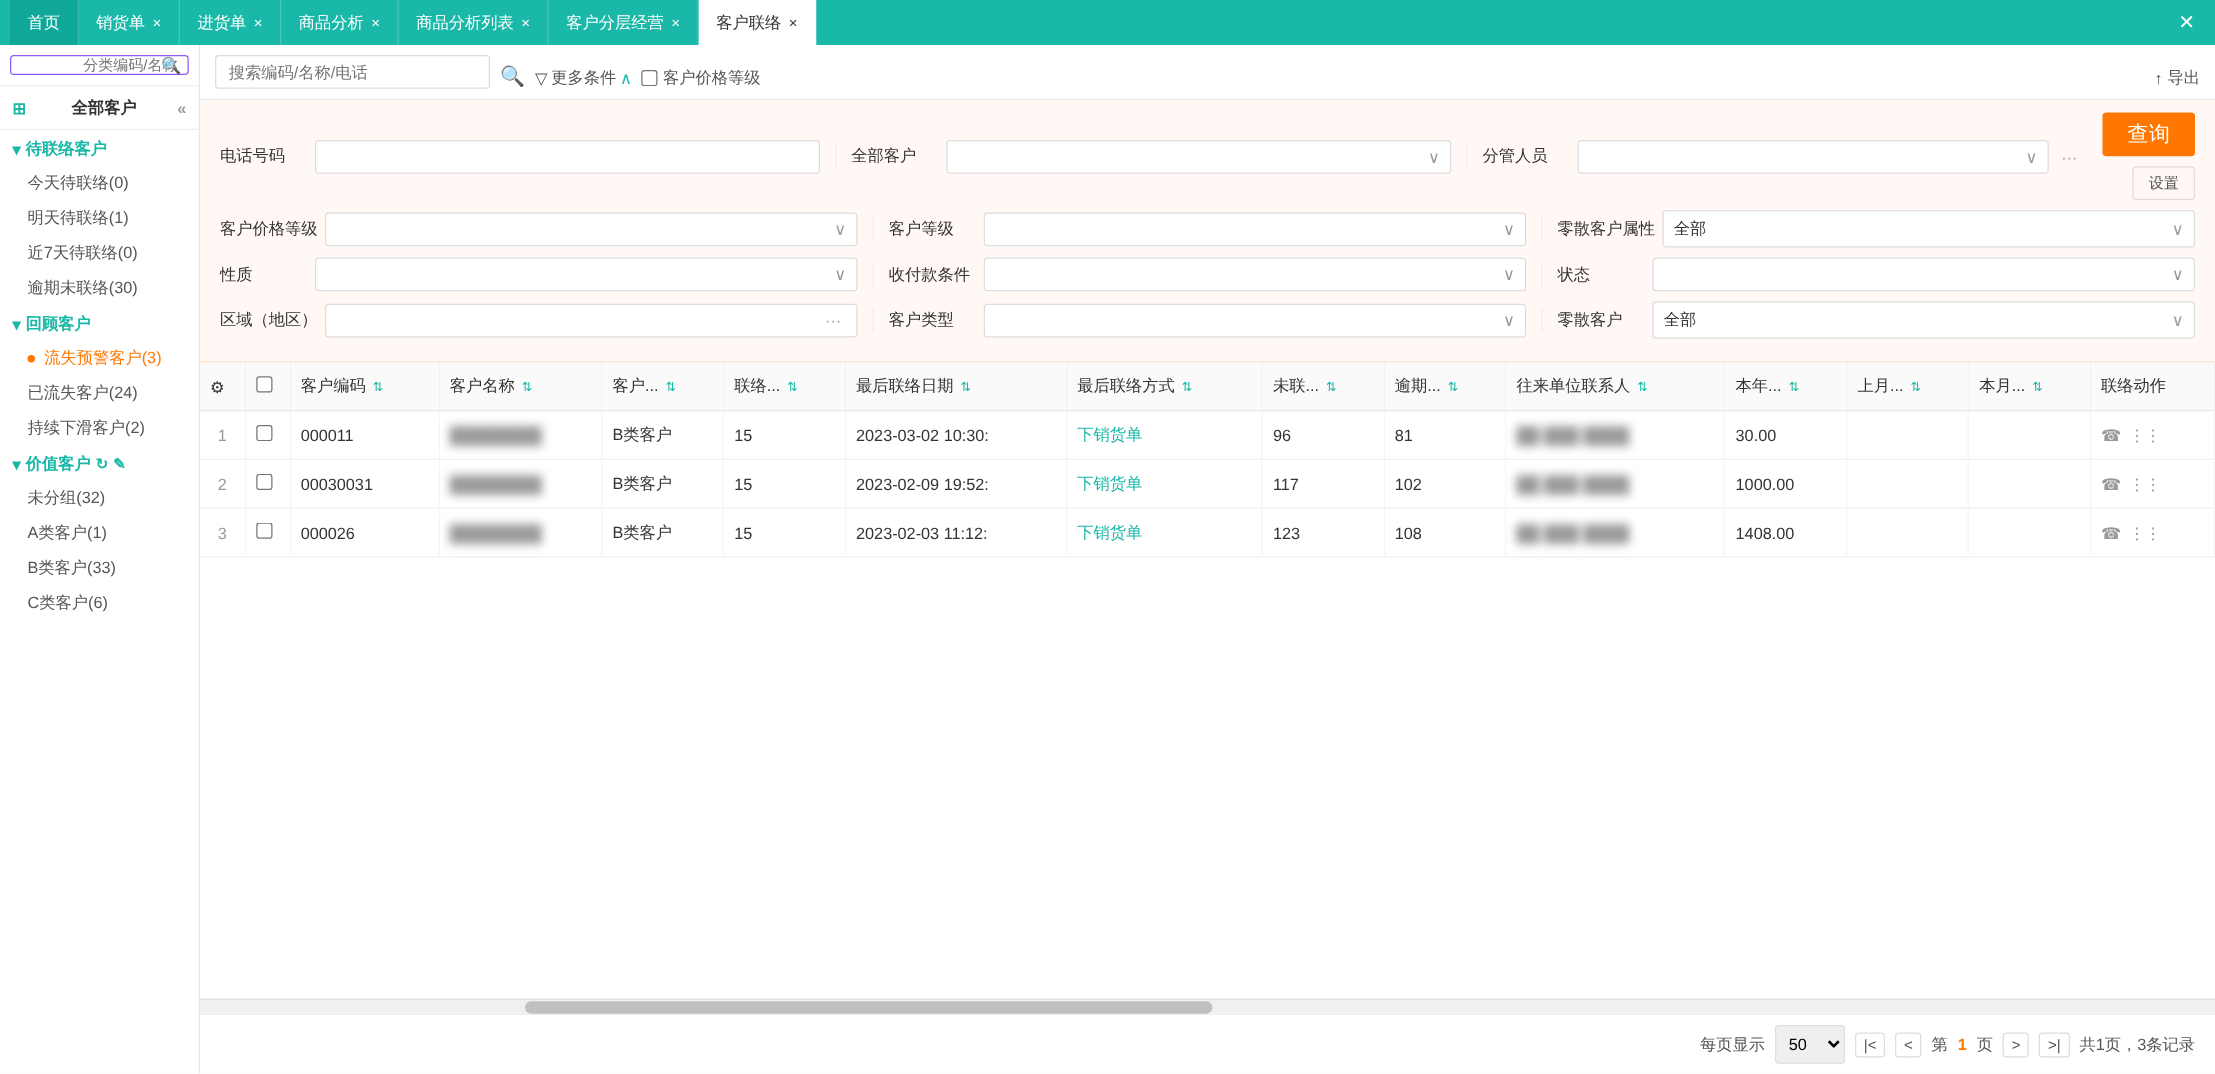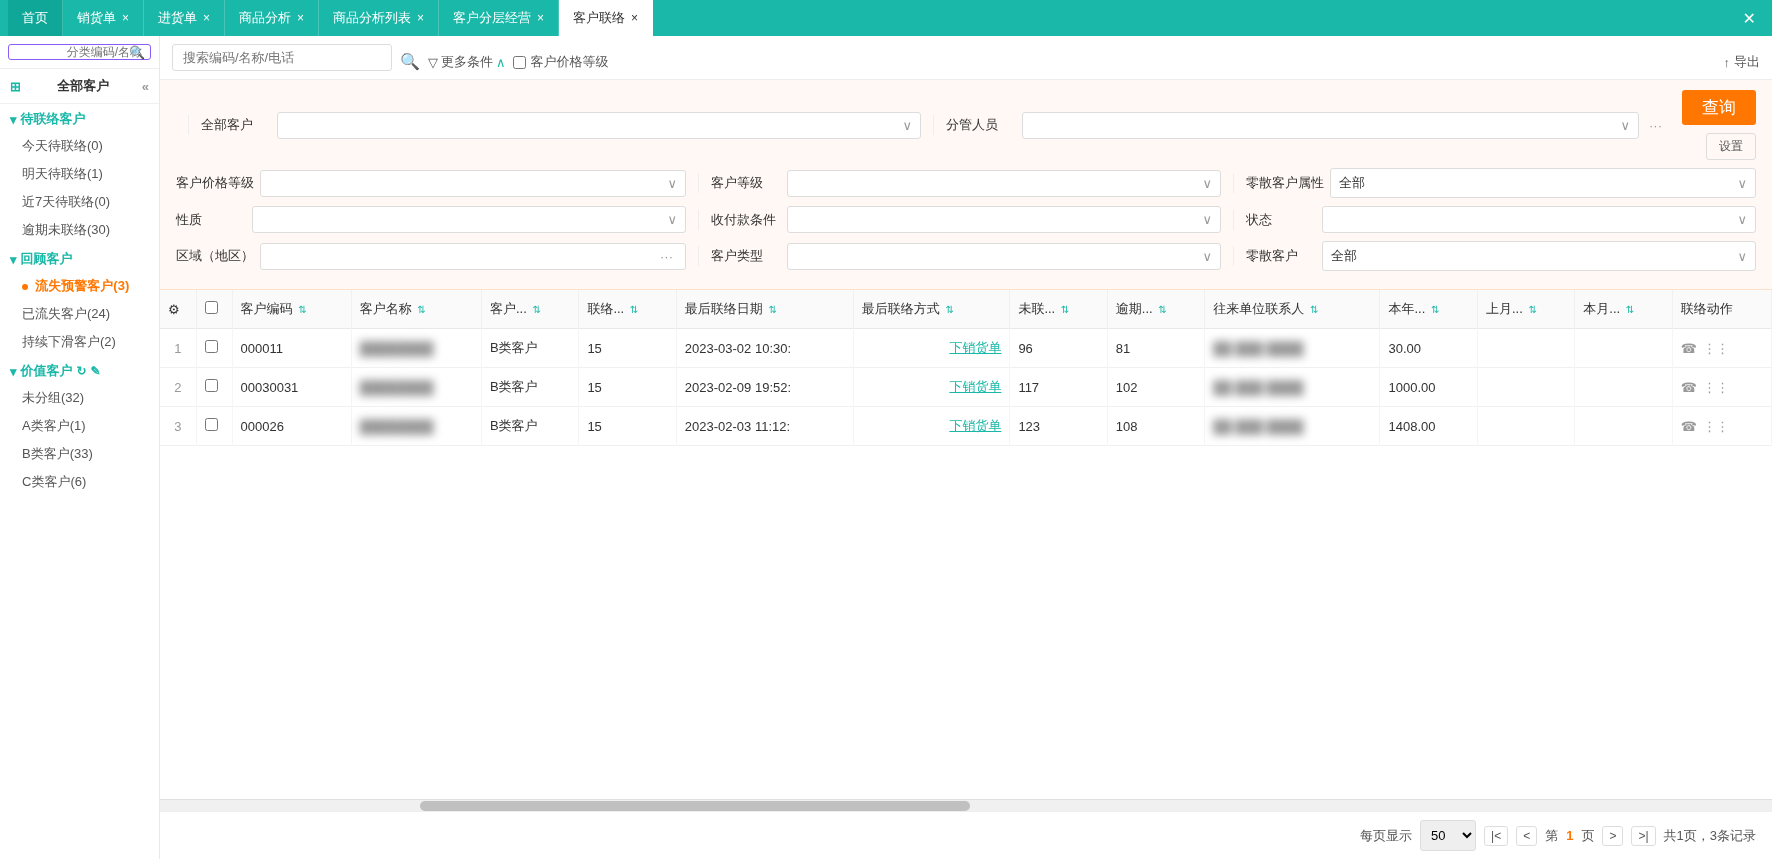"电话号码" div.filter-field { html: none -> <div> <label>电话号码</label> <input> </div> }
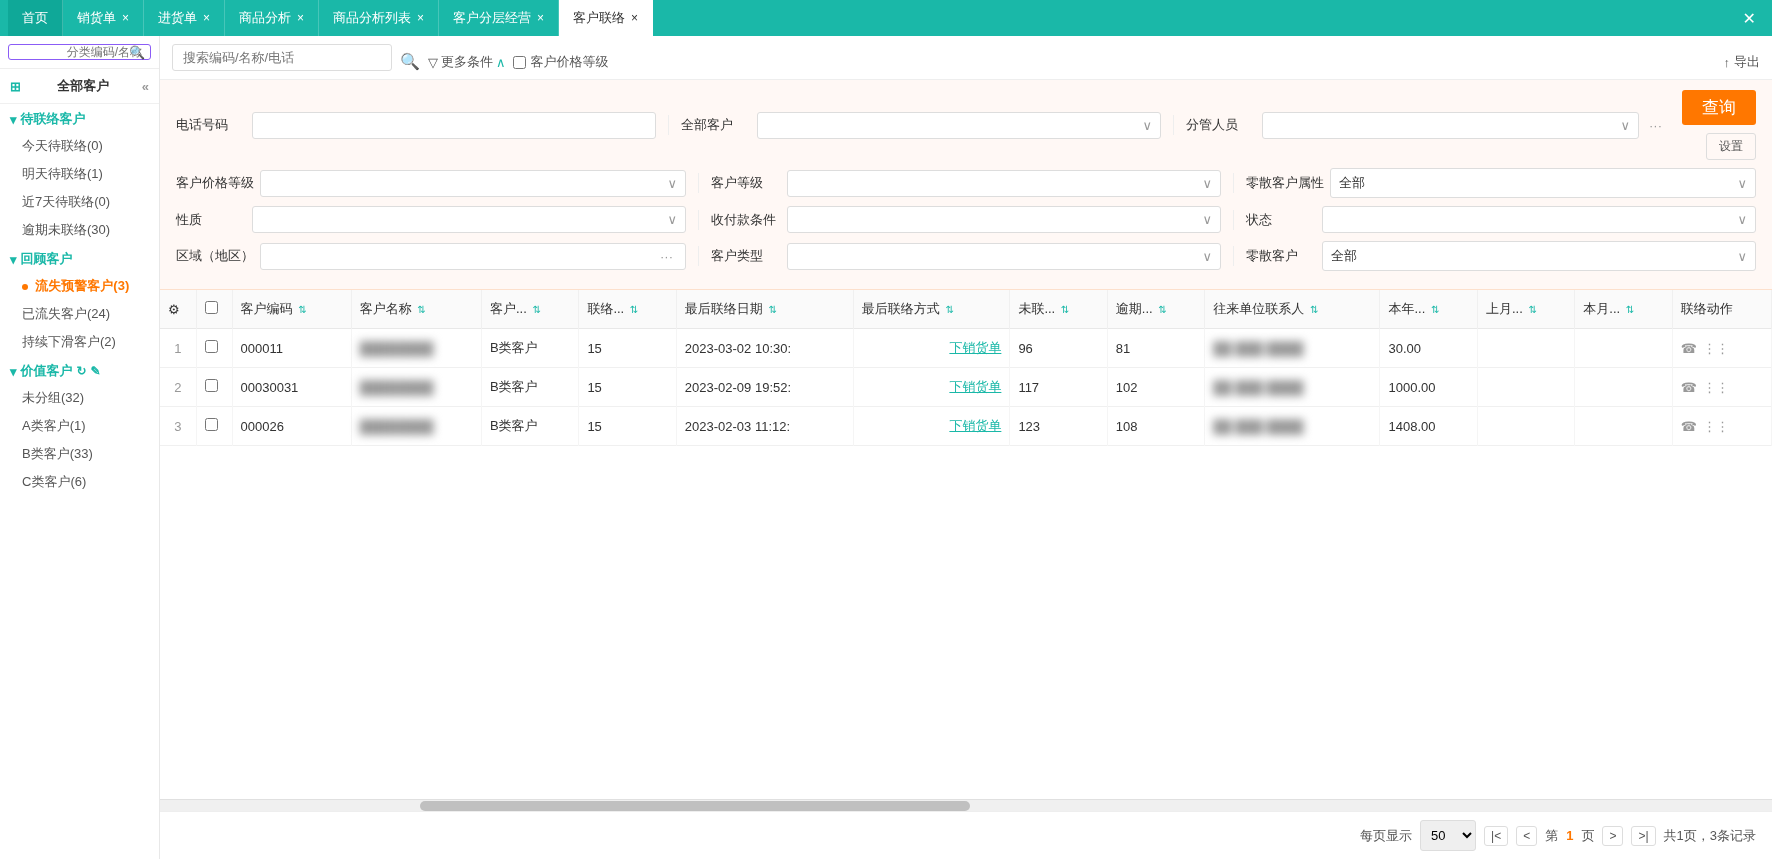"流失预警客户(3)" .sidebar-item.active { font-weight: bold -> normal }
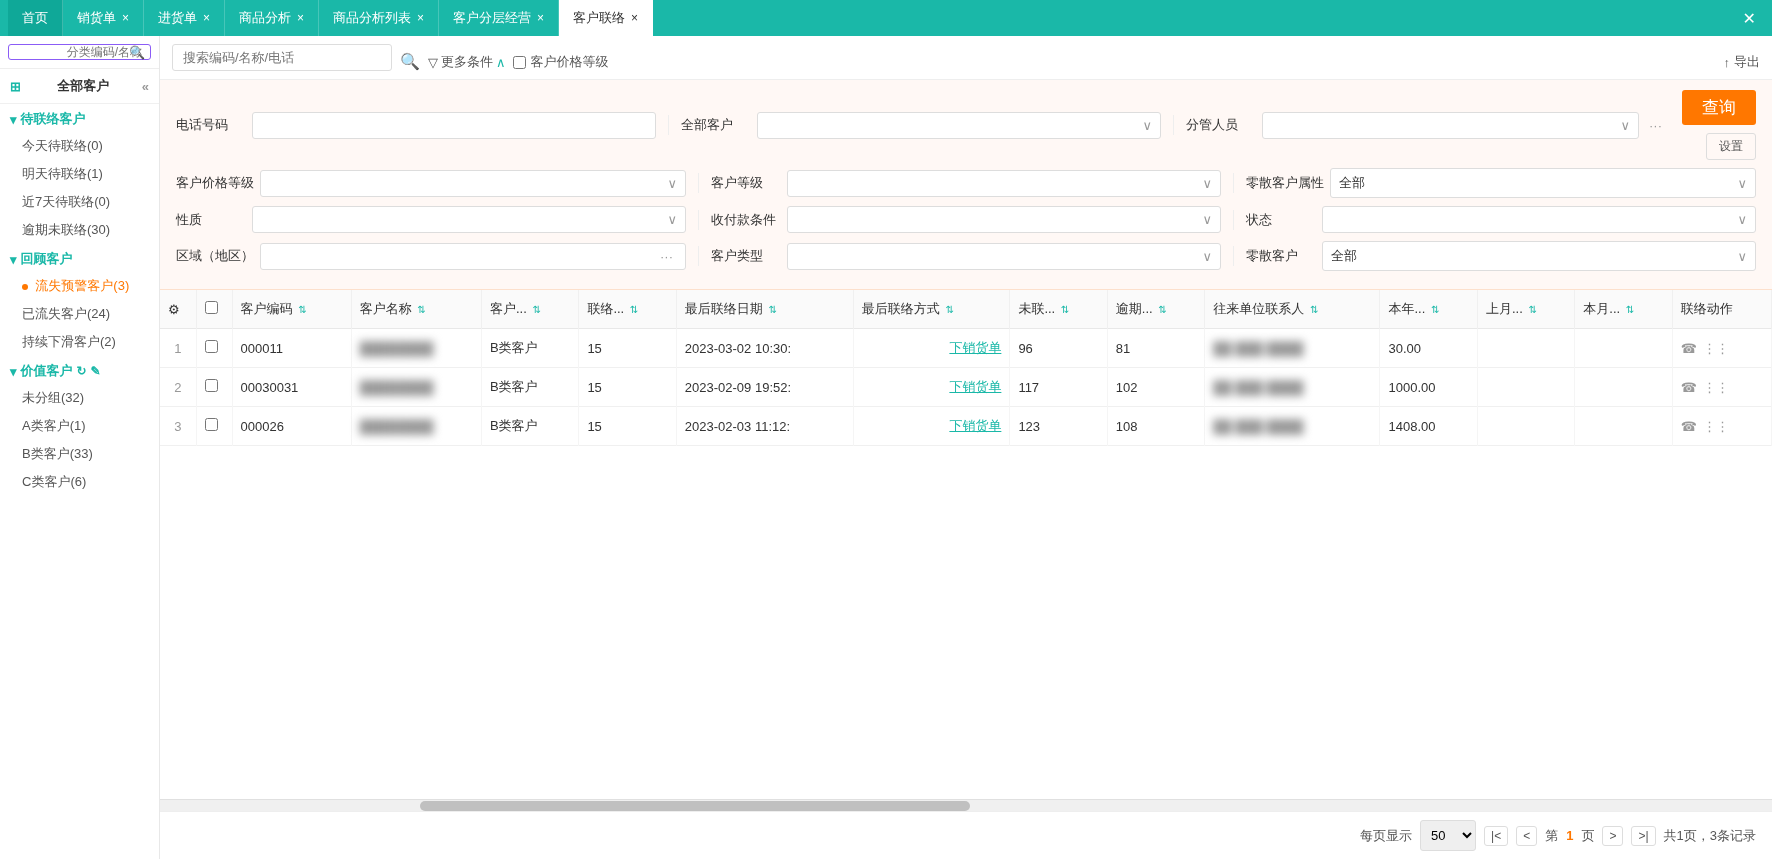"下销货单" tbody td.link-cell { text-align: right -> none; text-decoration: underline -> none }
